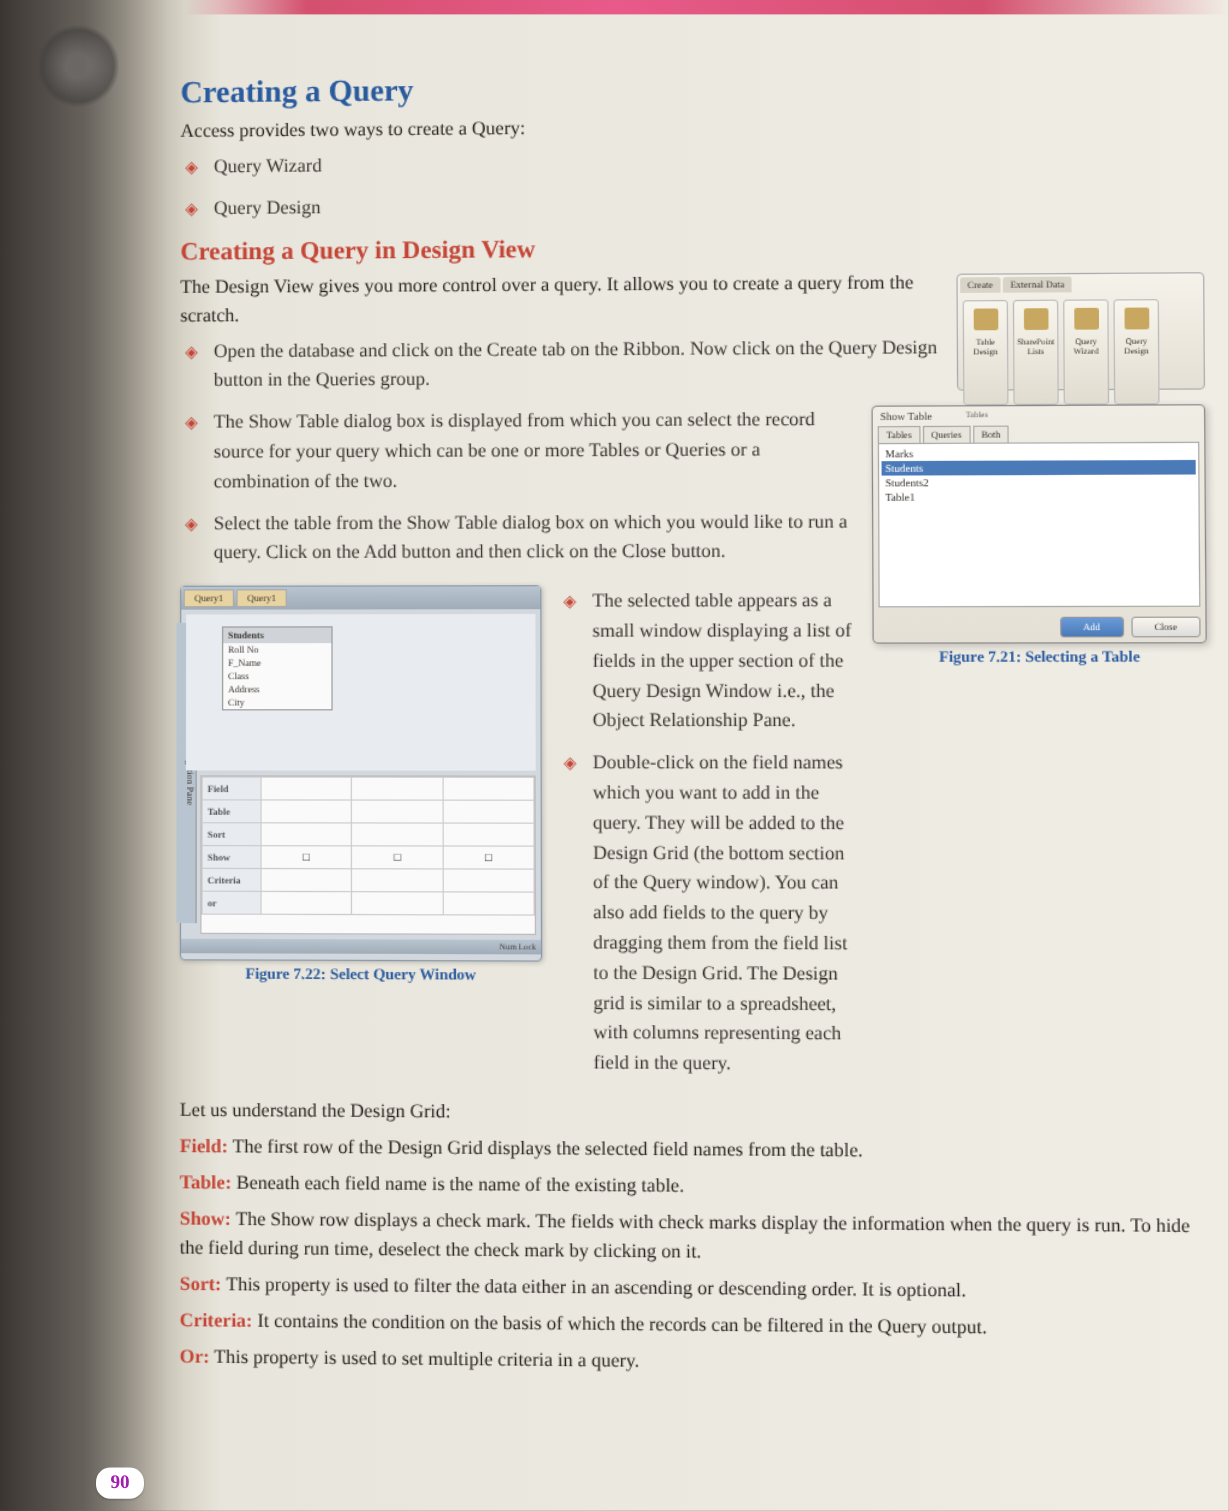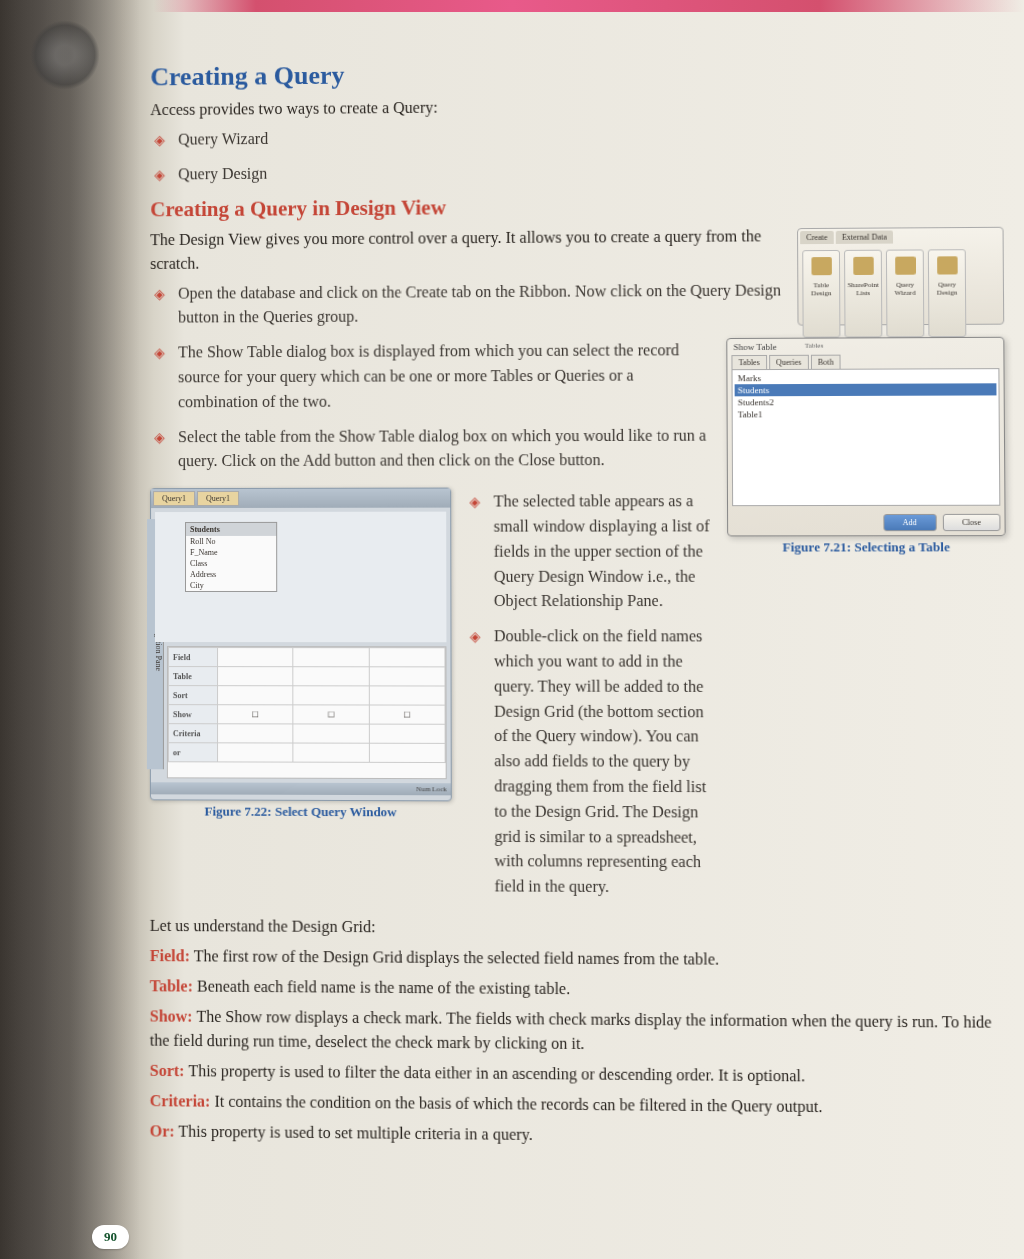"90" .page-num { color: #14532d -> #a21caf; font-size: 13px -> 16px; left: 92px -> 80px }
